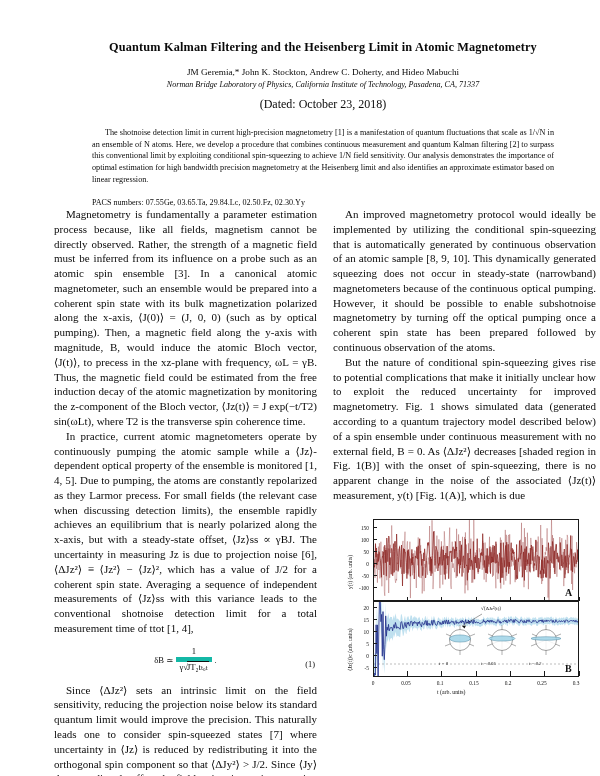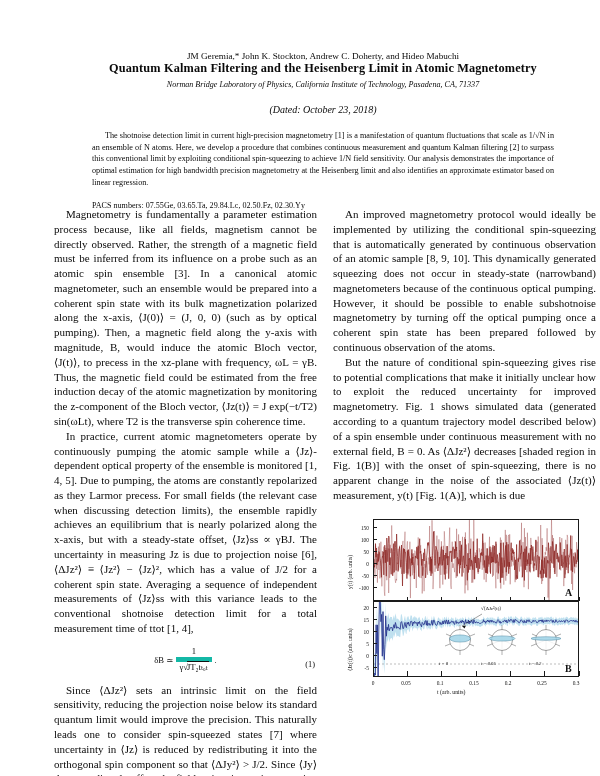"JM Geremia,* John K. Stockton," div { order: before "Quantum Kalman Filtering and the" -> after "Quantum Kalman Filtering and the" }
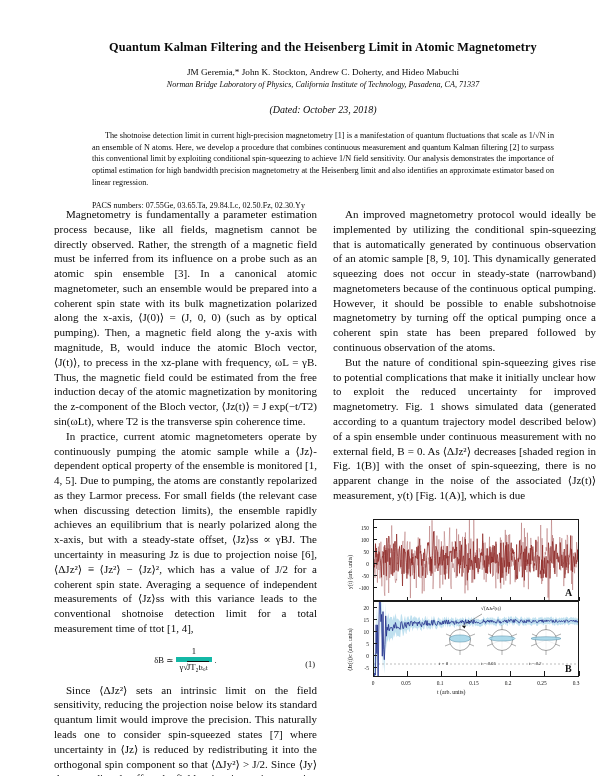"(Dated: October 23, 2018)" #date-line { font-size: 10px -> 12px; font-style: italic -> none; margin-top: 15px -> 8px }
